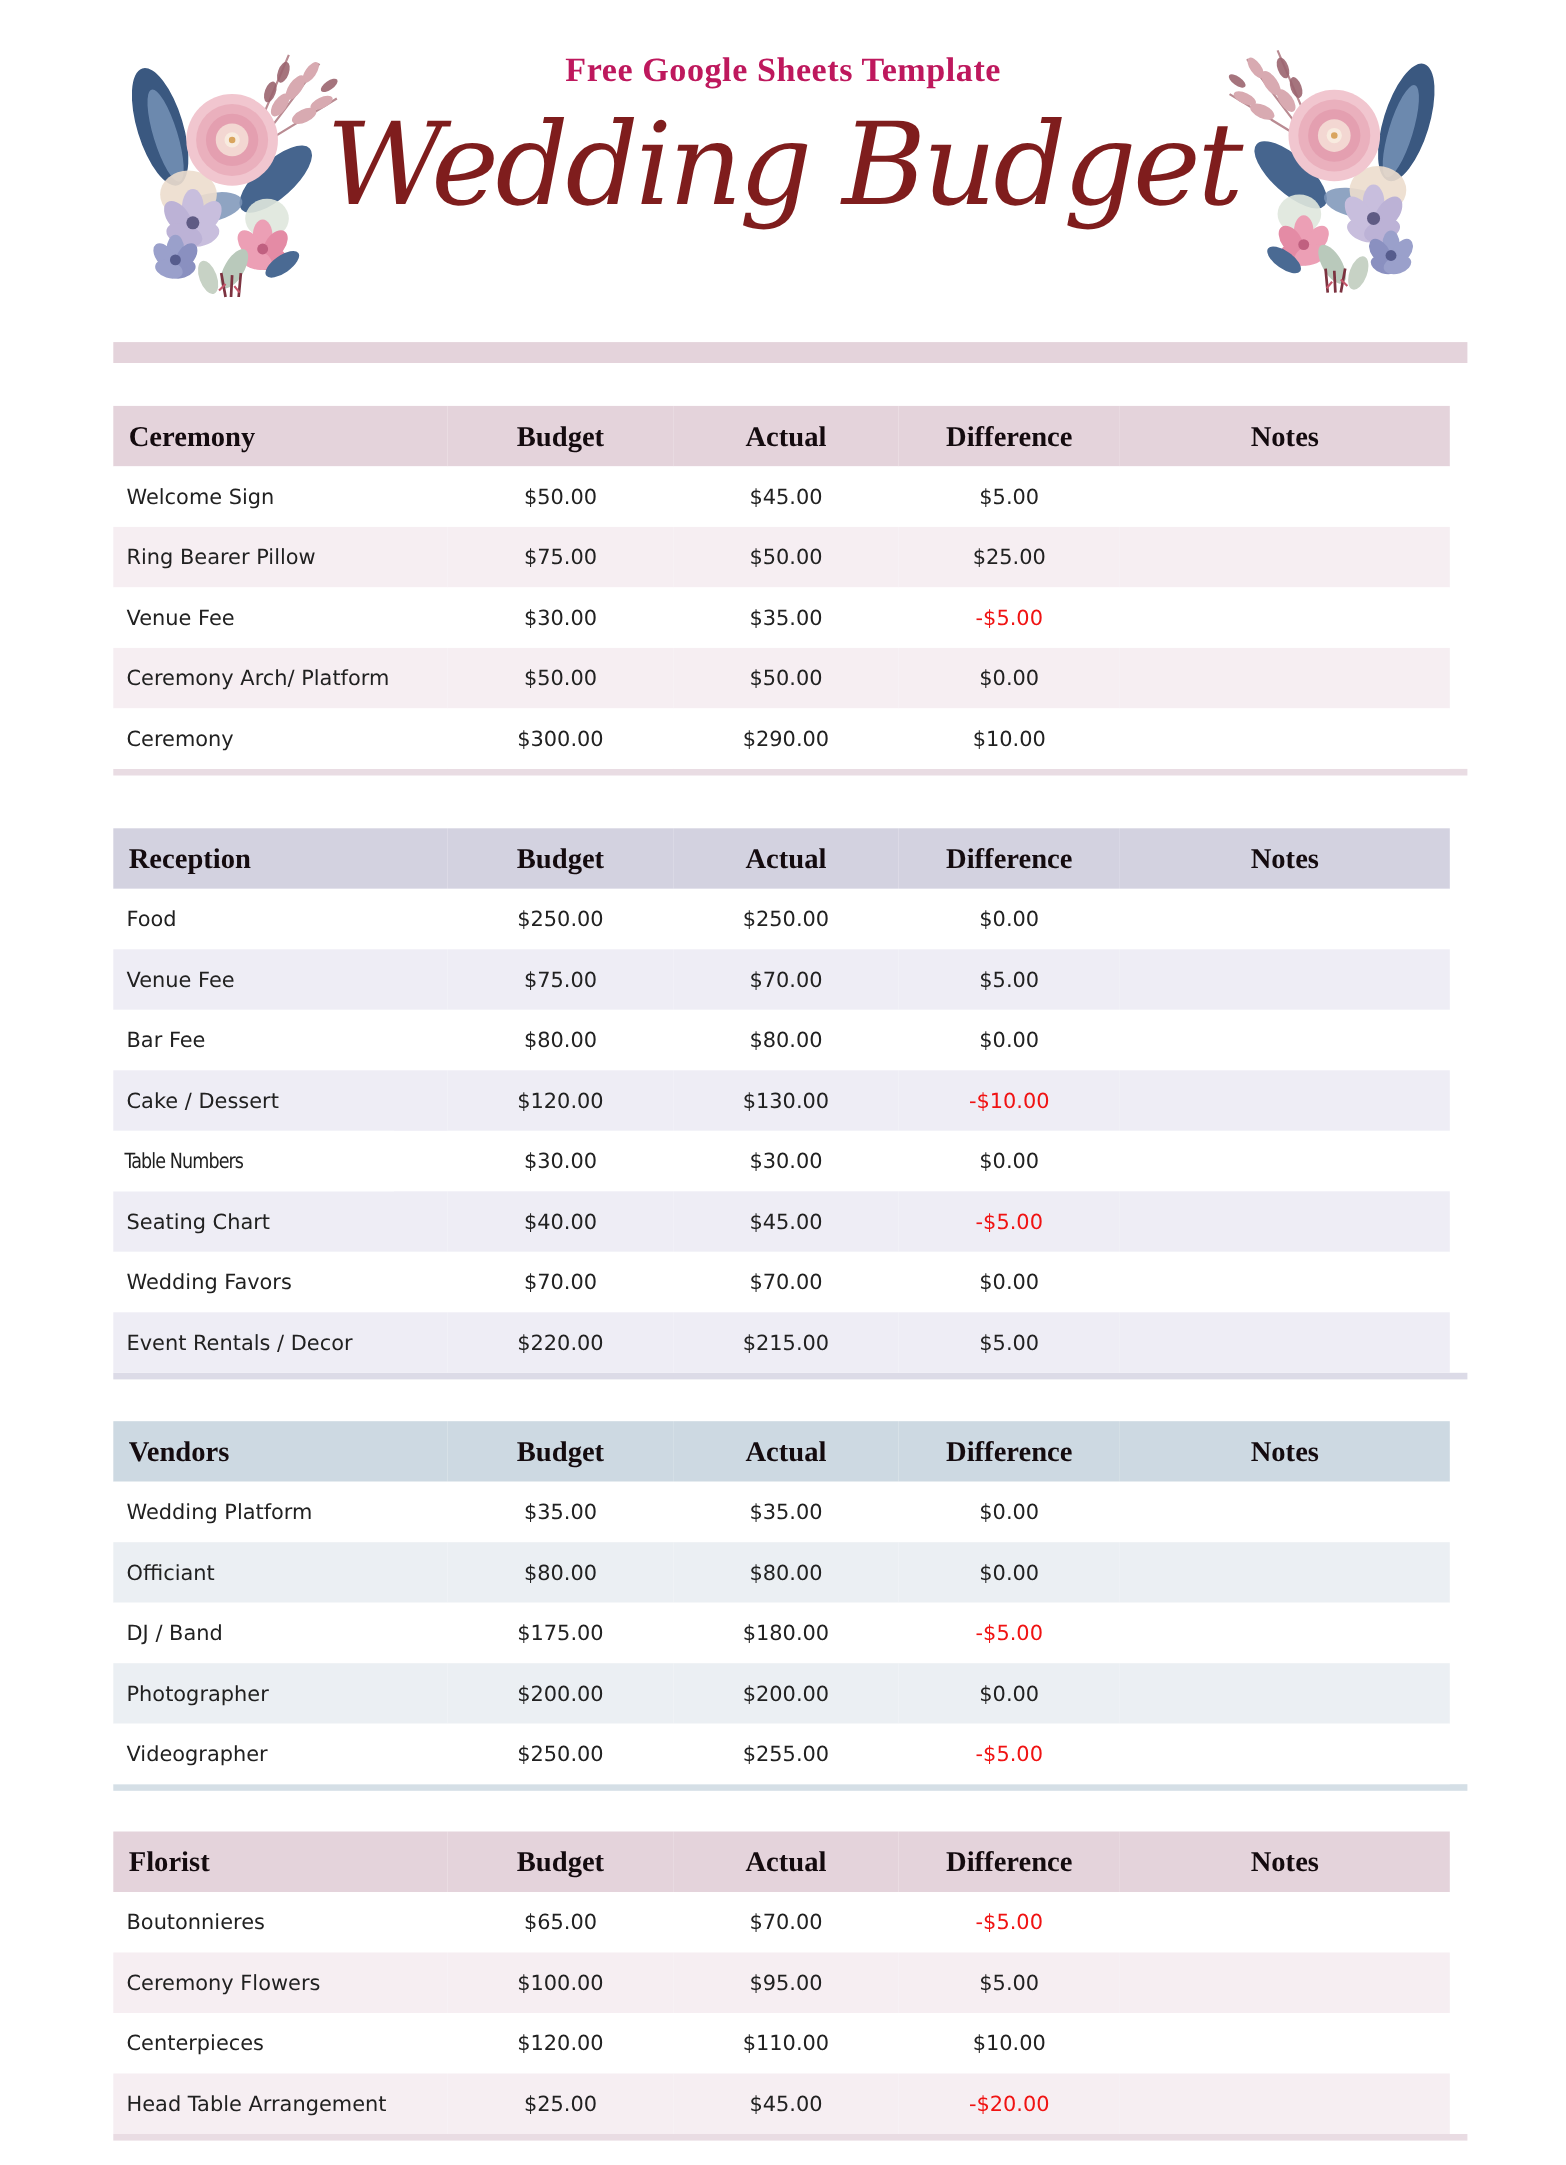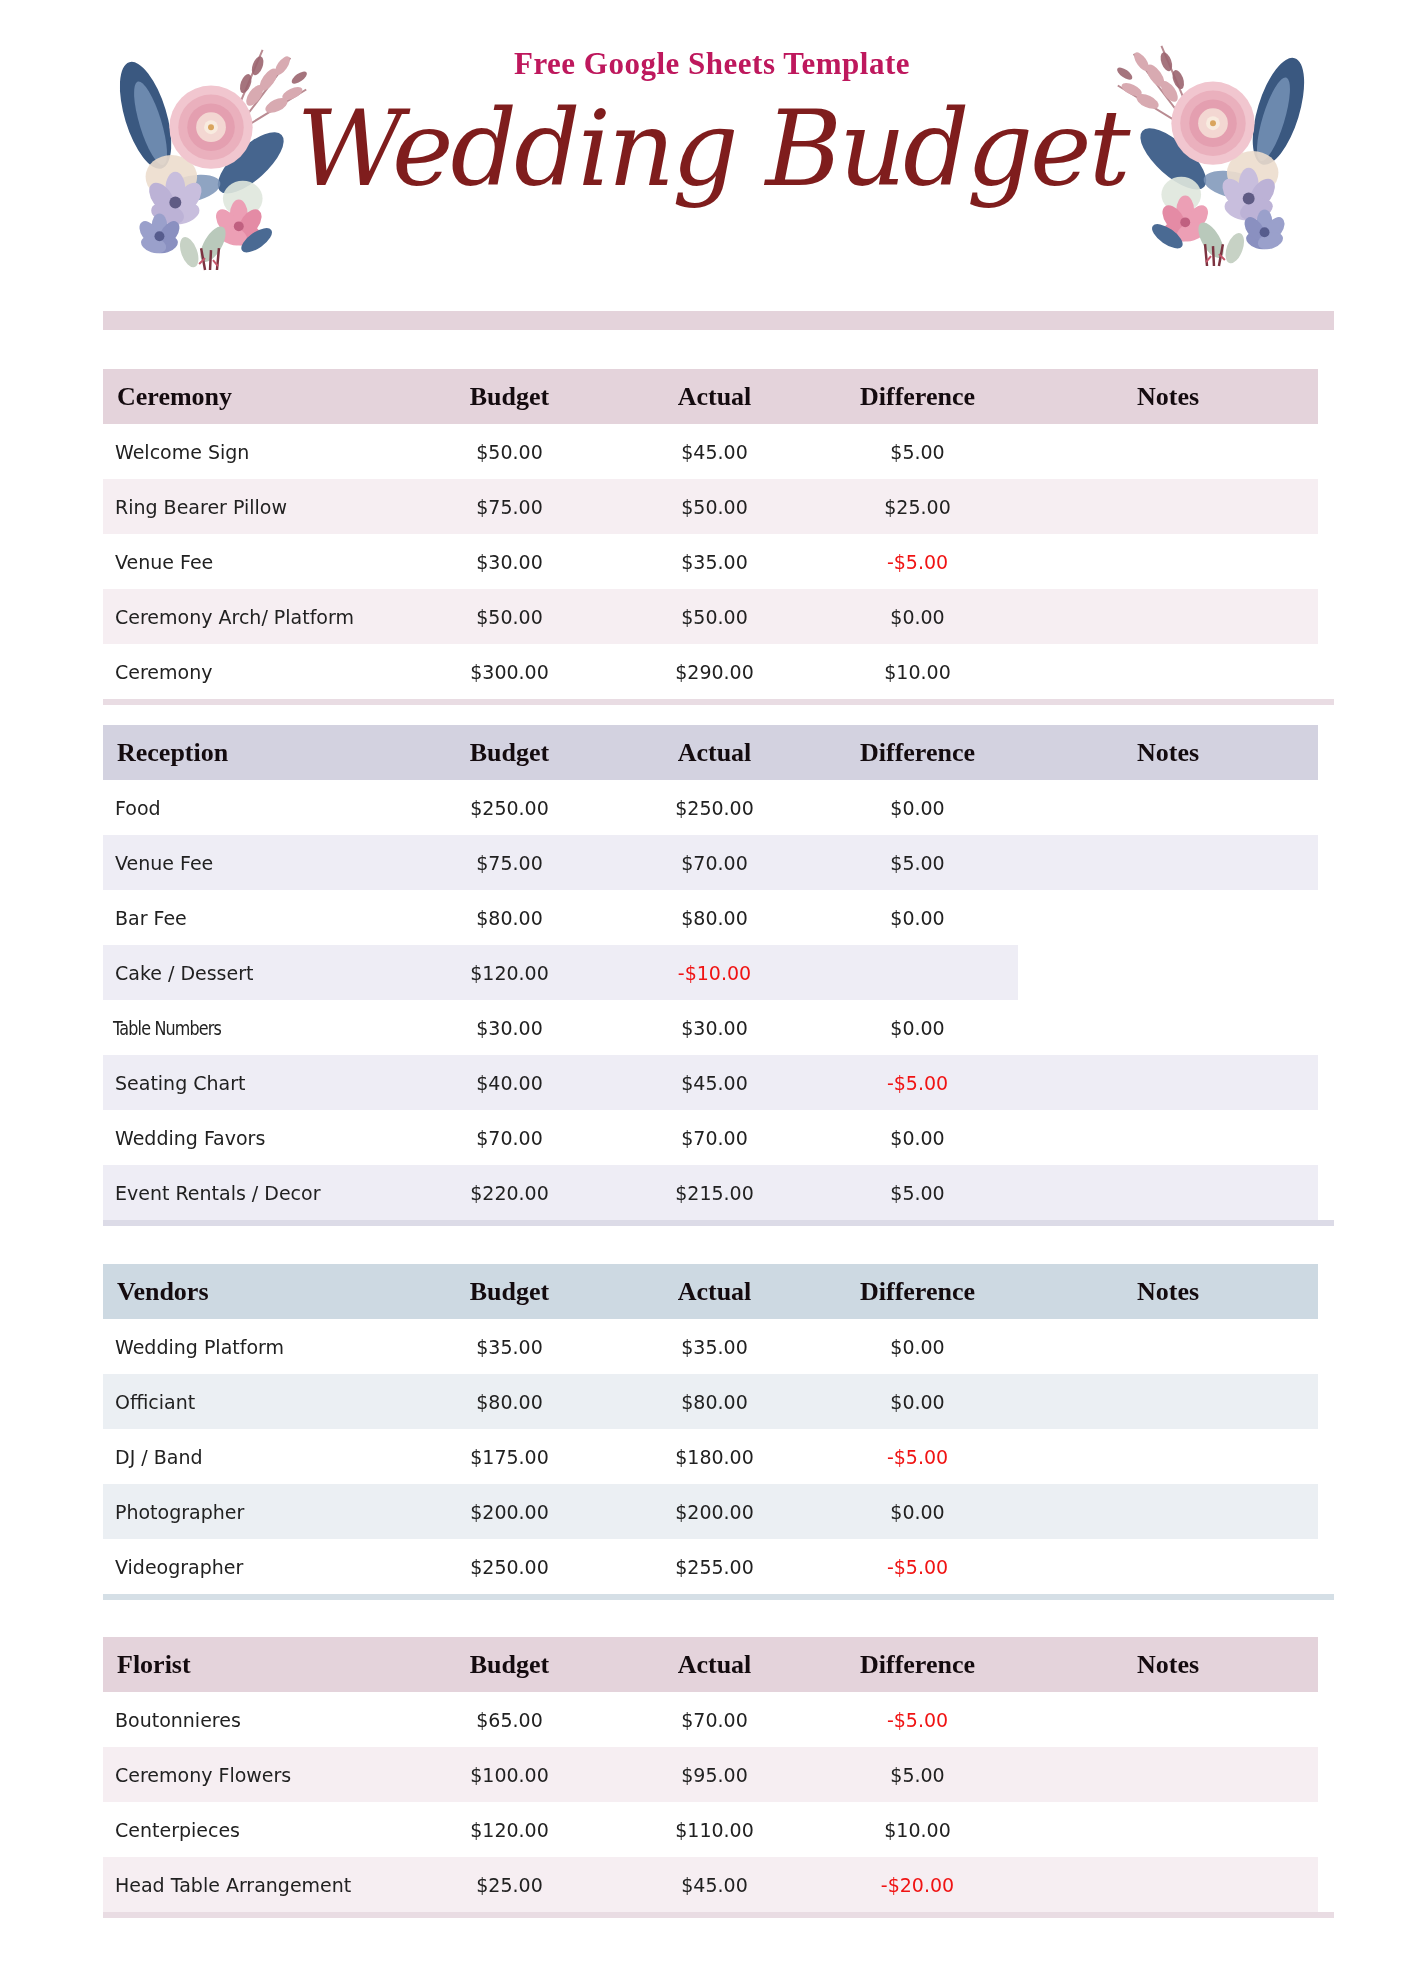"Reception" .t-reception { margin-top: 20px -> 48px }
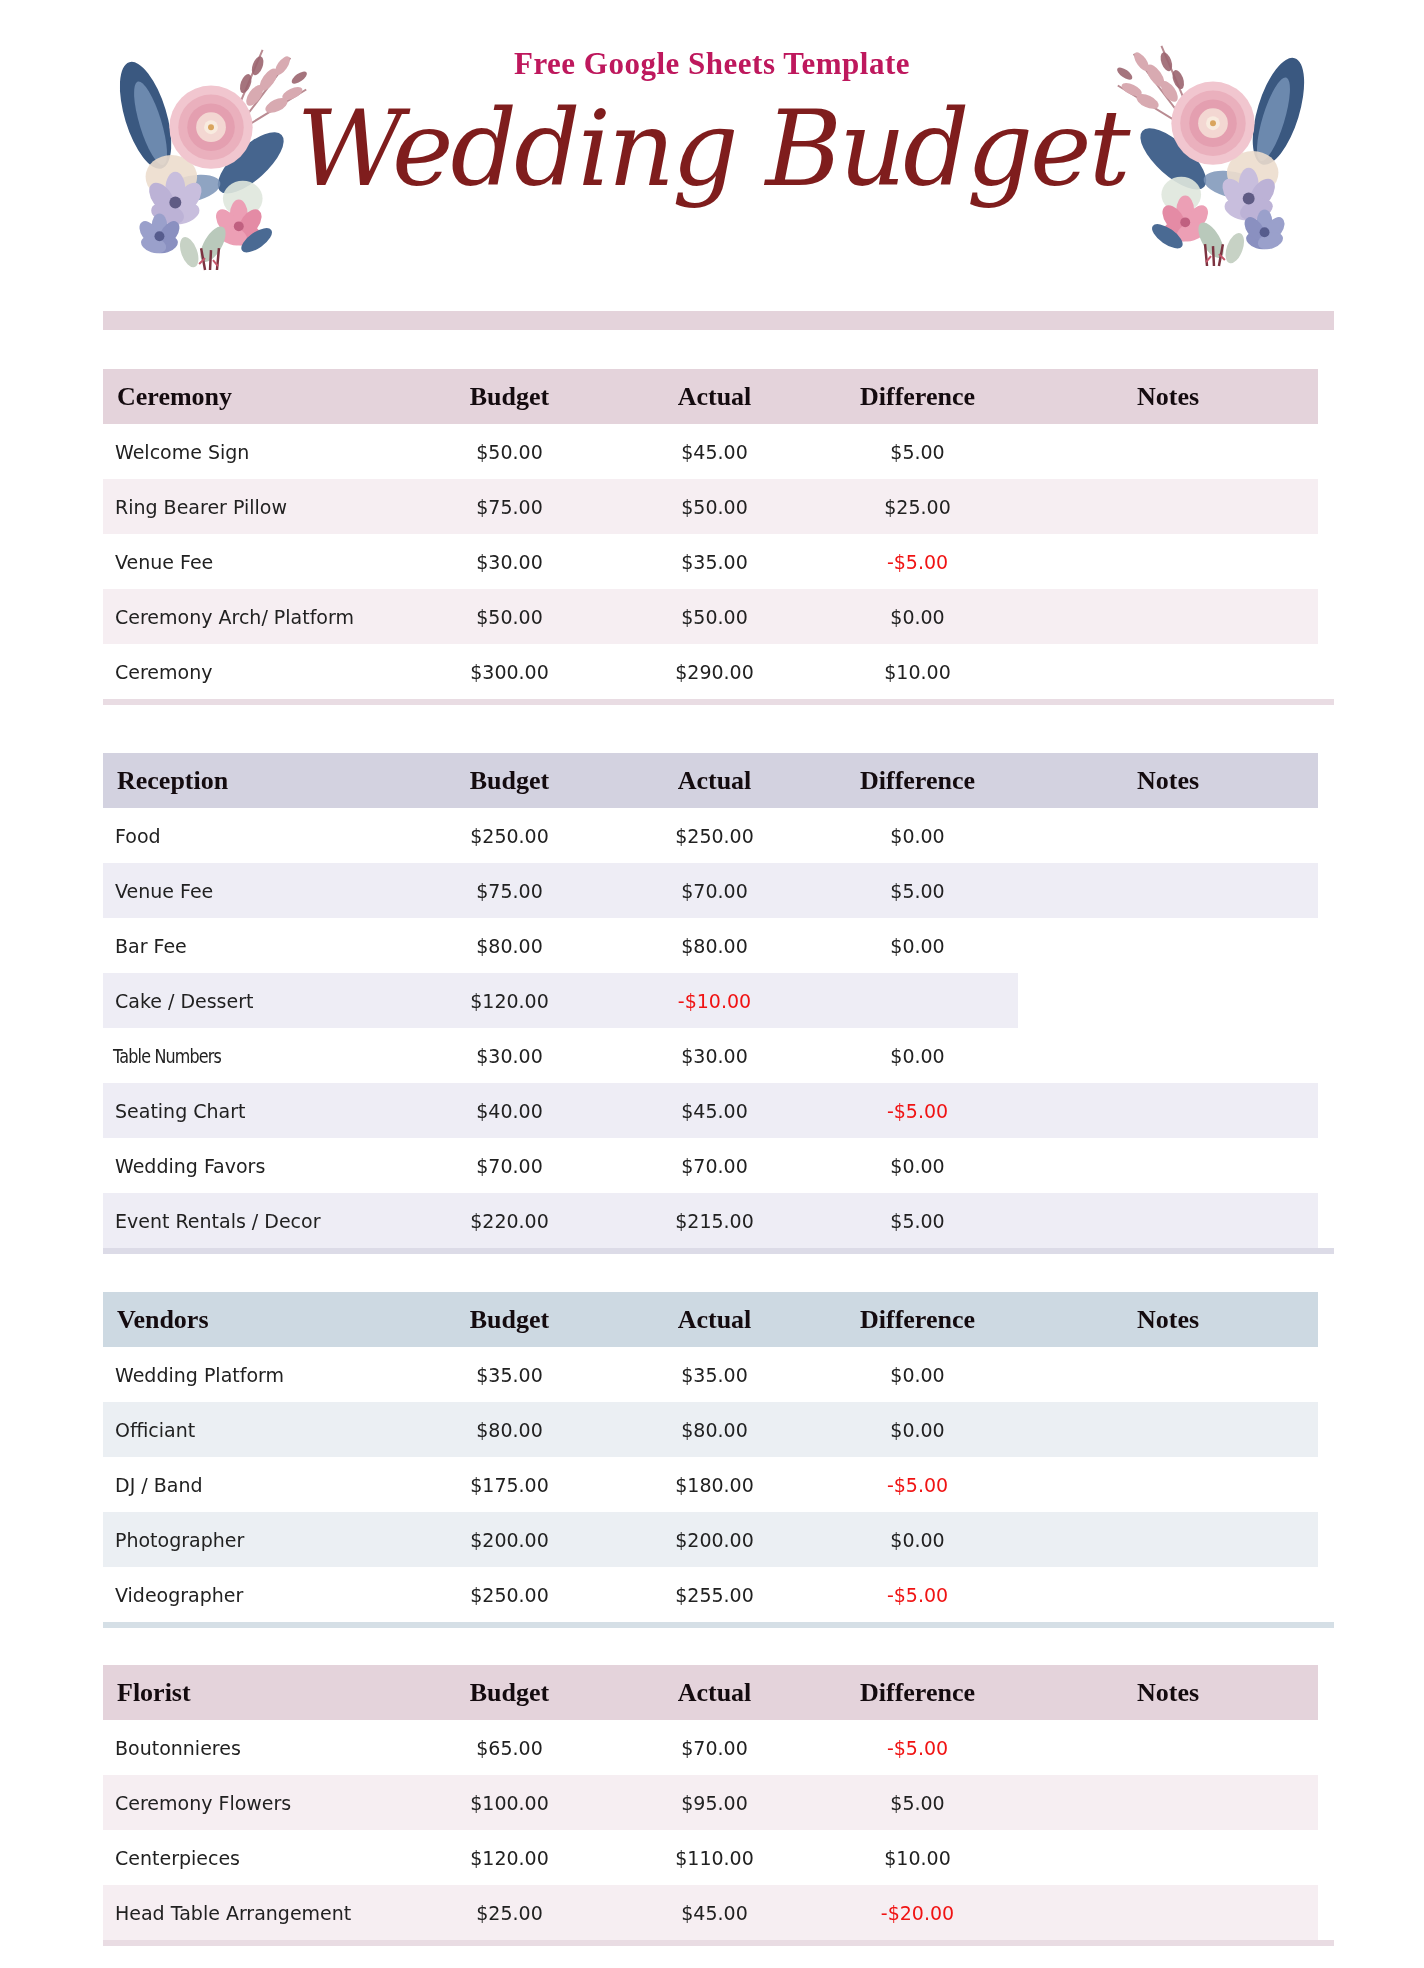"$130.00" div.cell { html: none -> <div>$130.00</div> }
